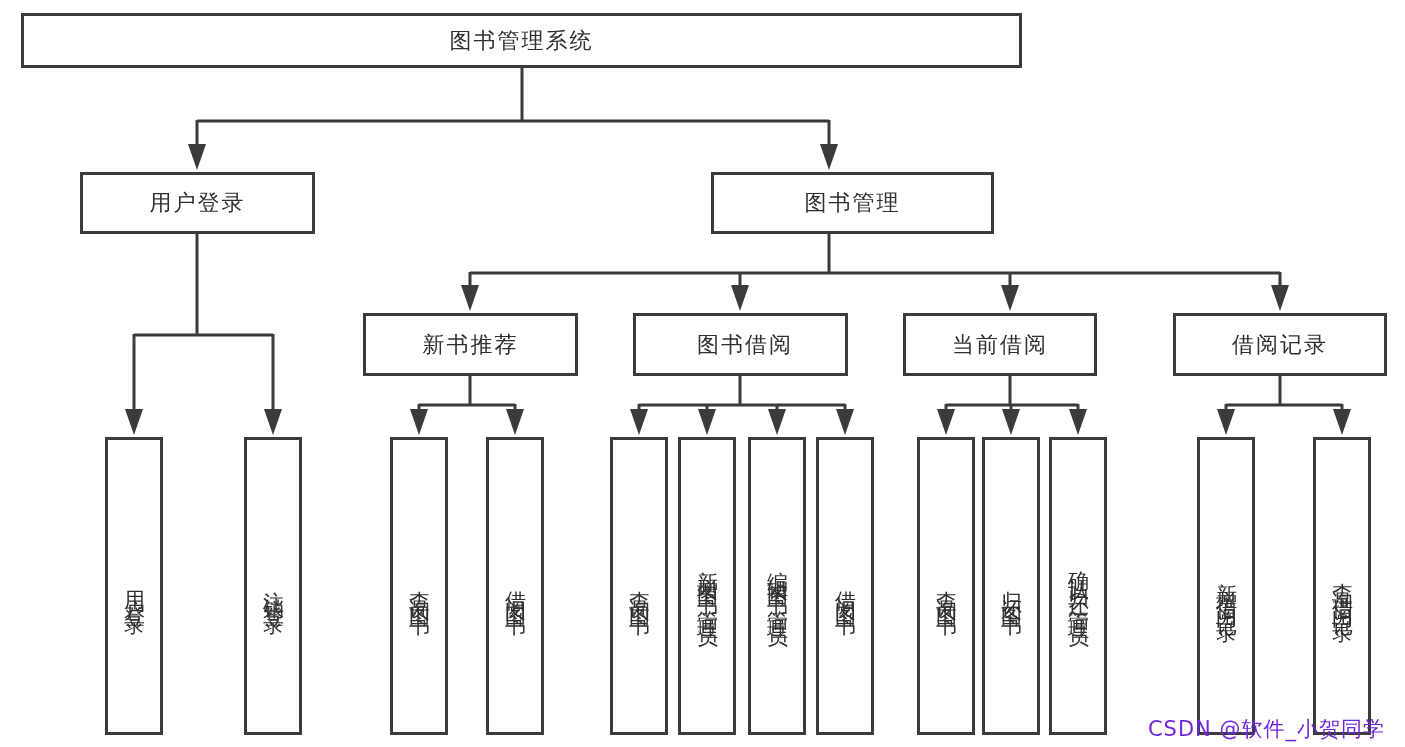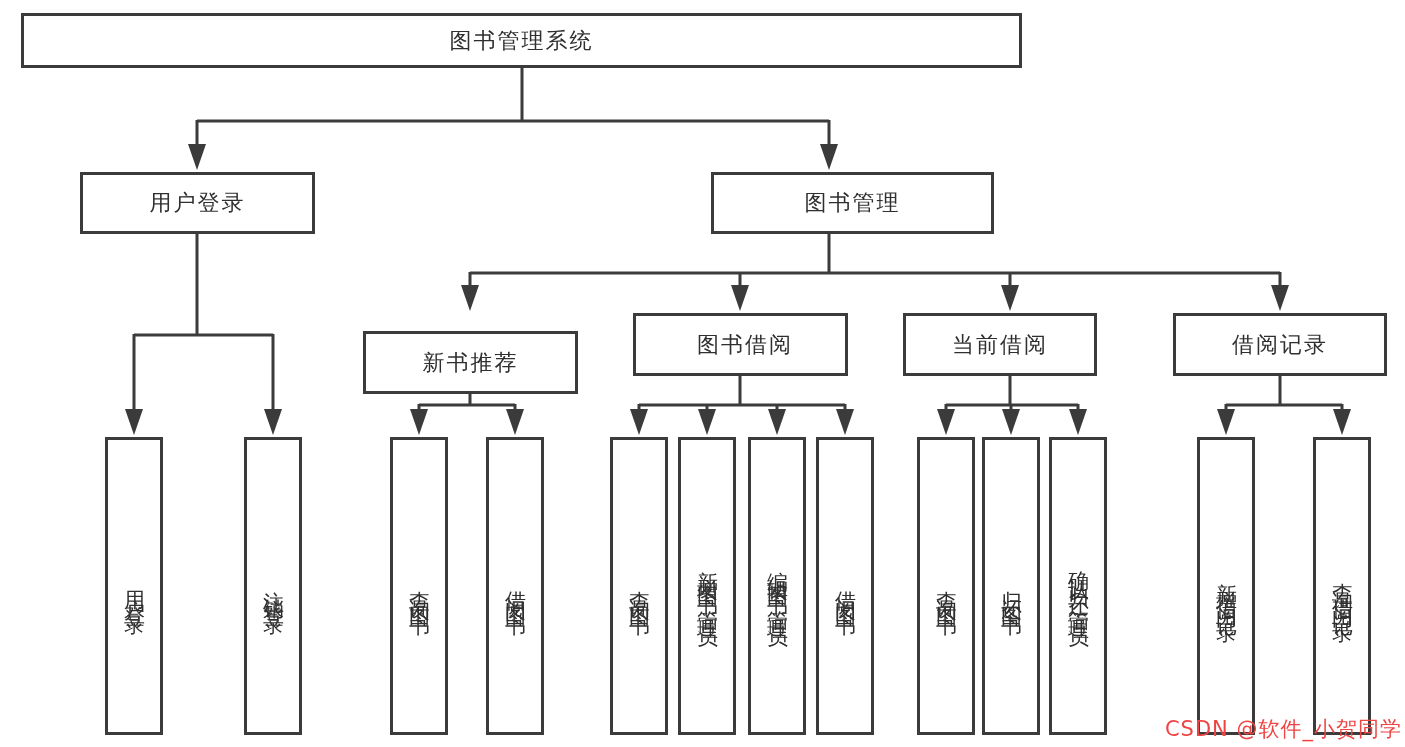"新书推荐" div.node { top: 331px -> 313px }
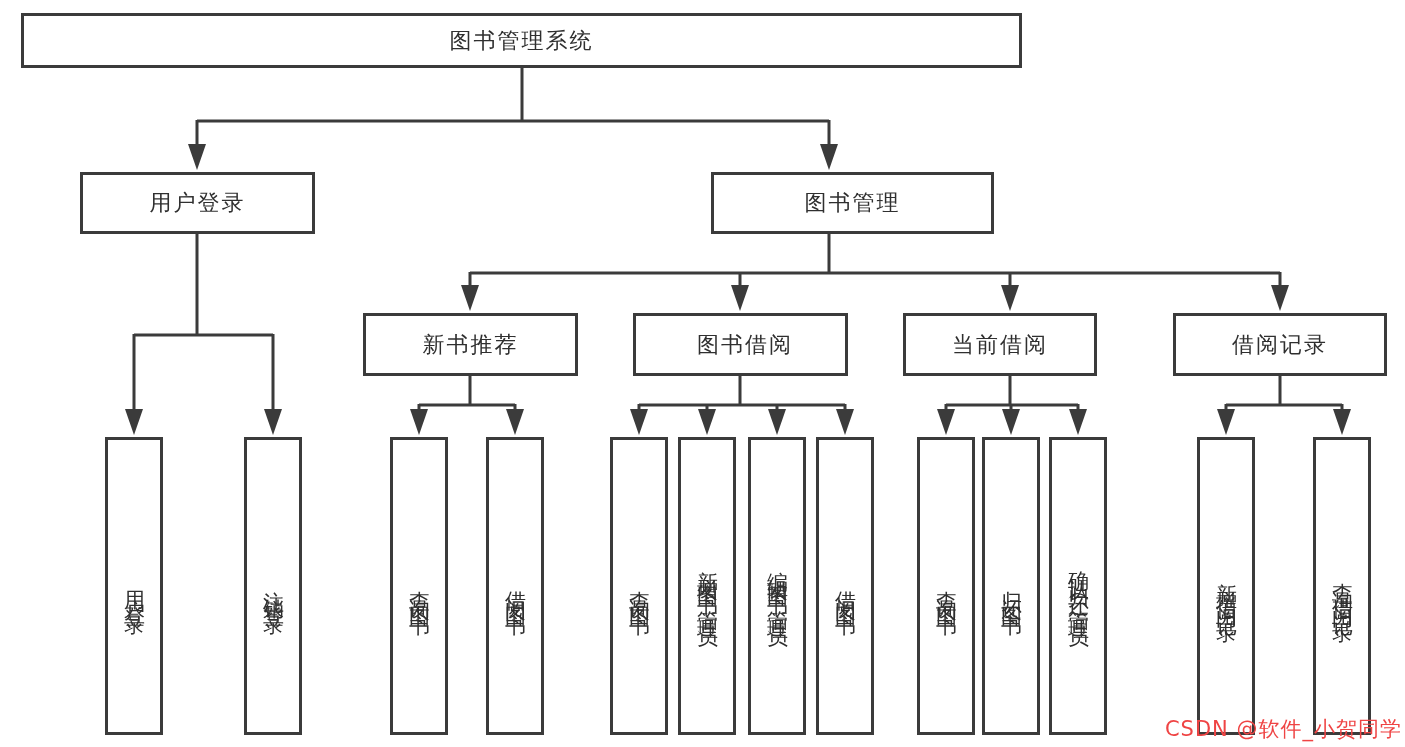"CSDN @软件_小贺同学" .watermark { color: #ef4444 -> #6d28d9; right: 3px -> 20px }
